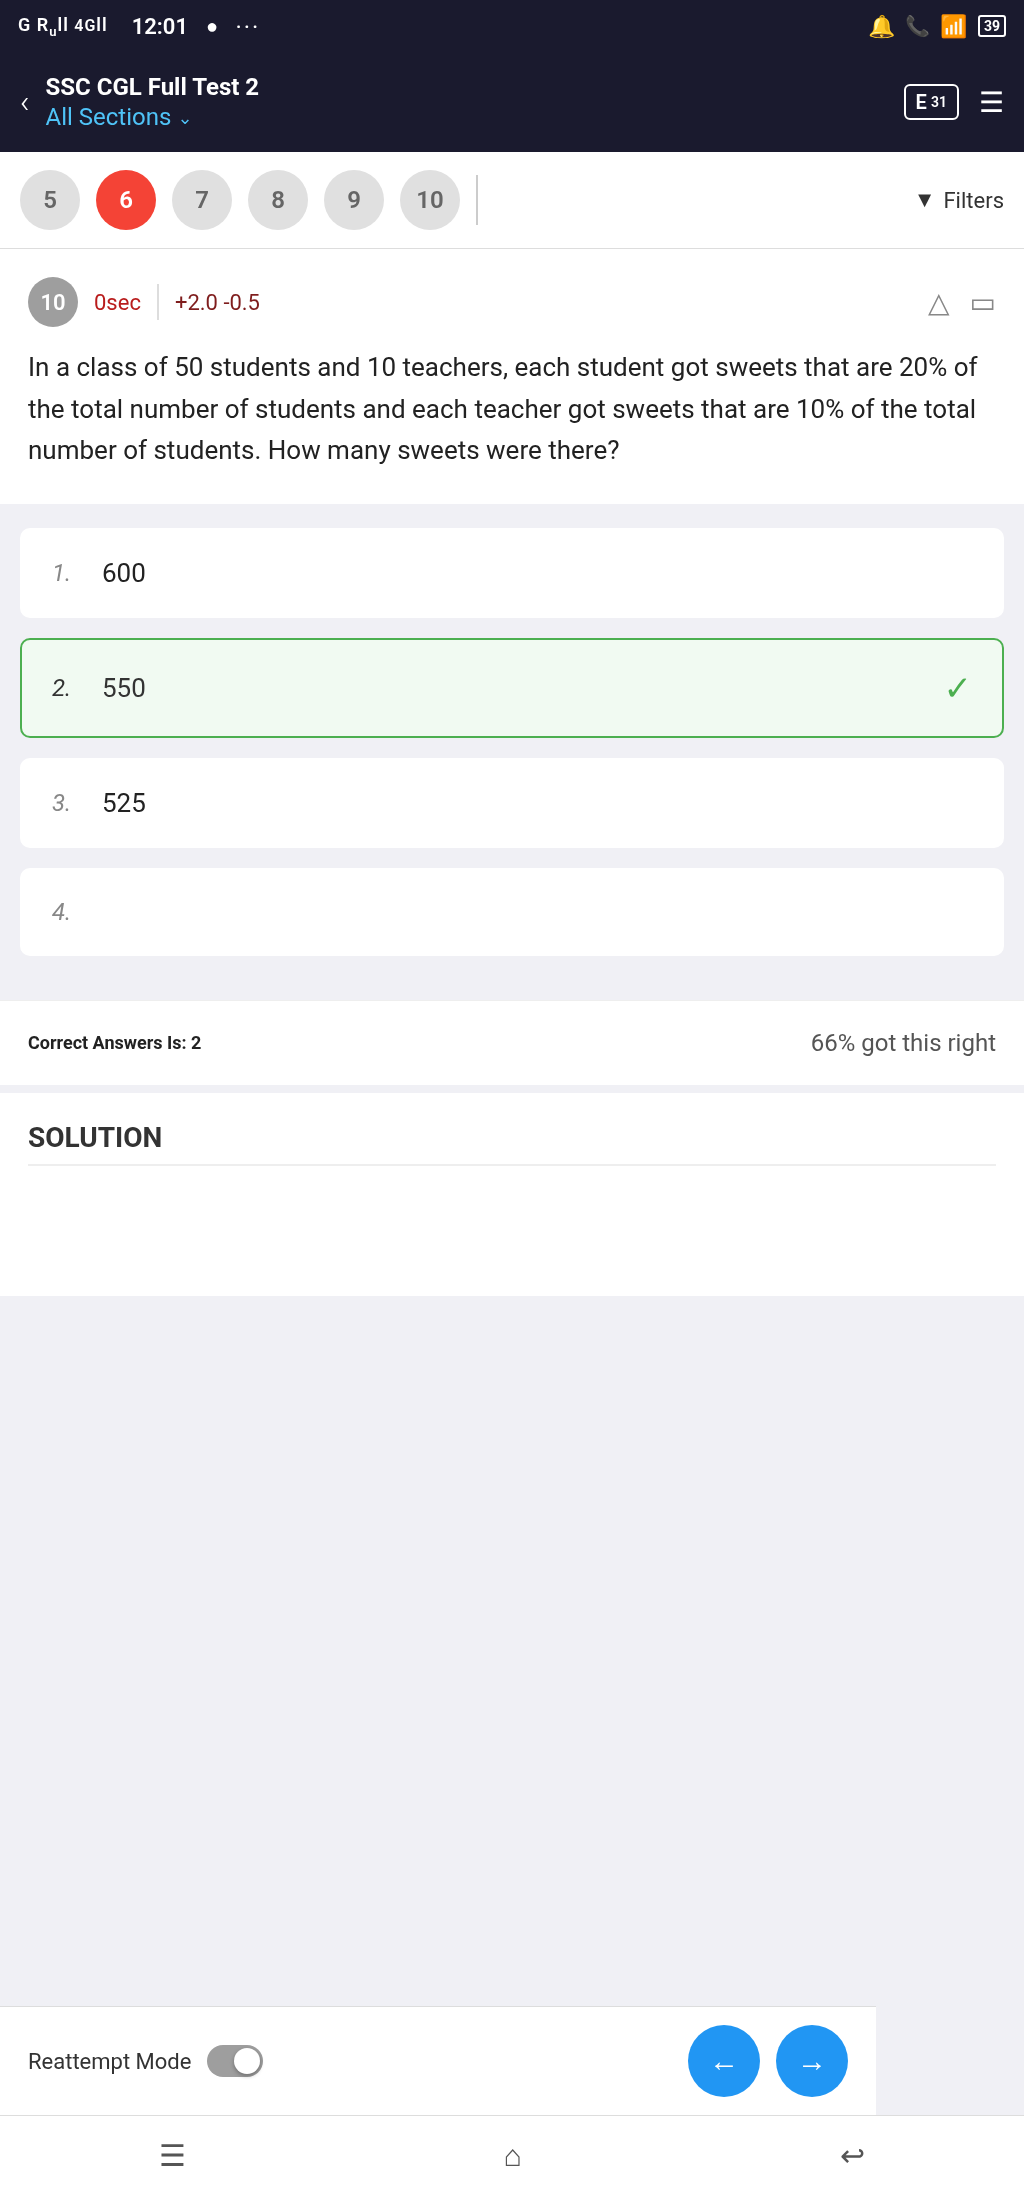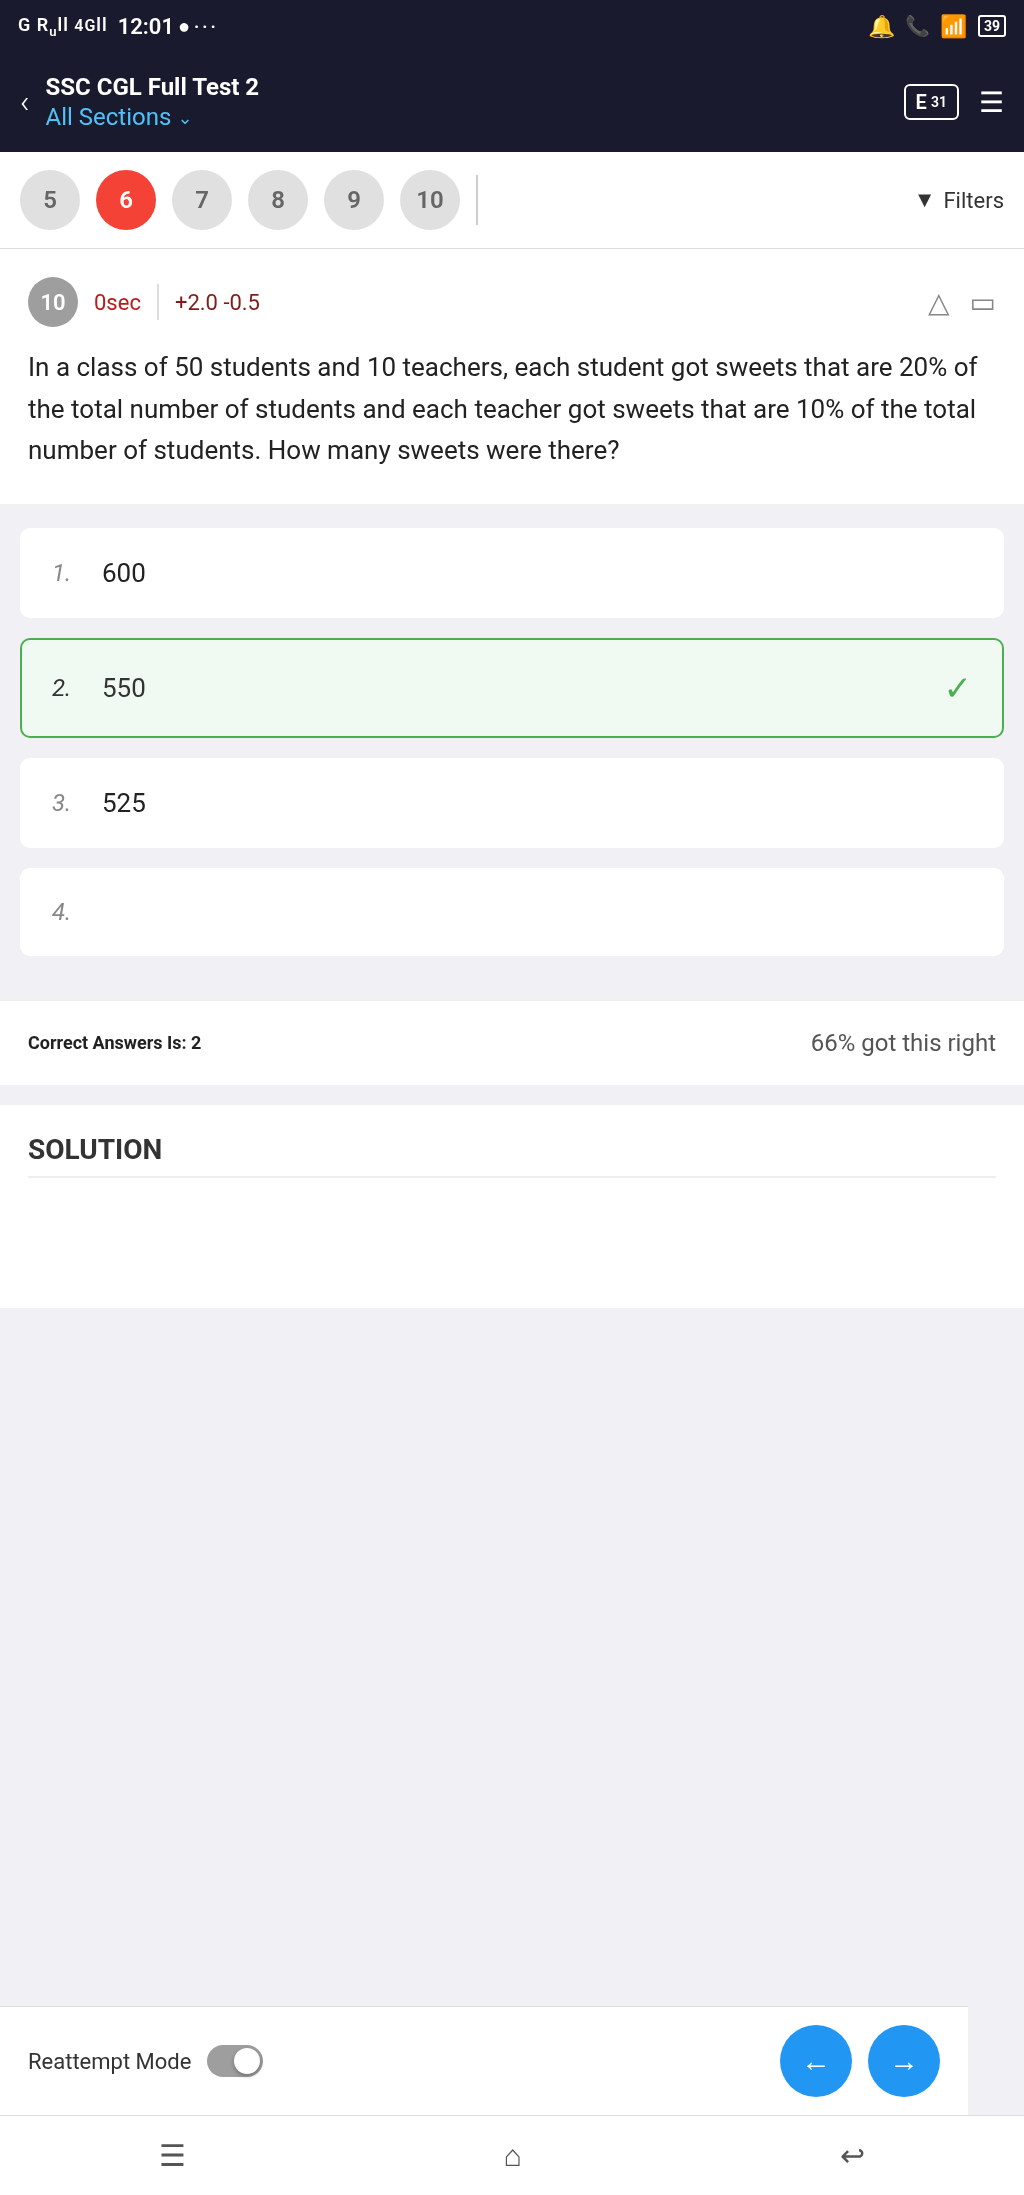"G Rull 4Gll" .status-left { gap: 4px -> 18px }
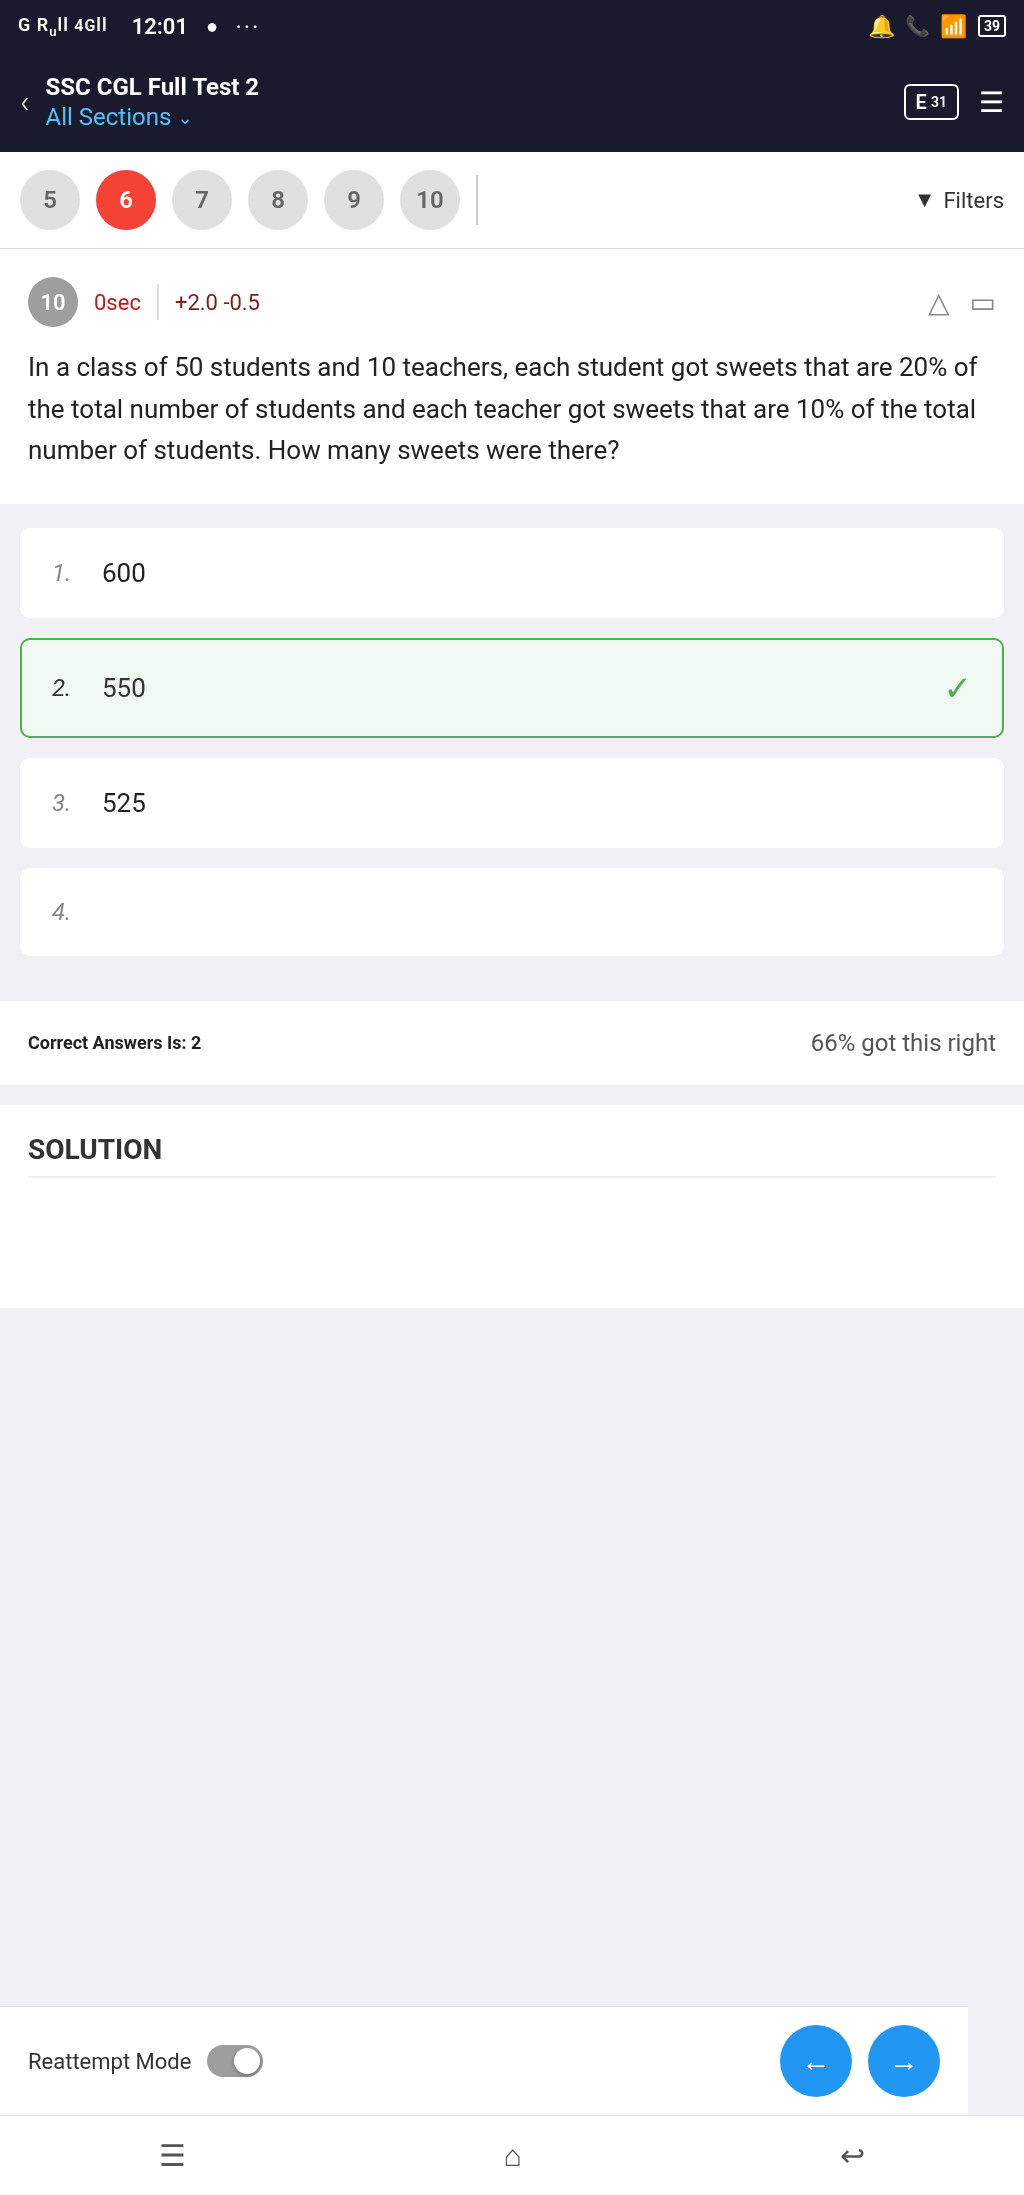"SOLUTION" .solution-section { margin-top: 20px -> 8px }
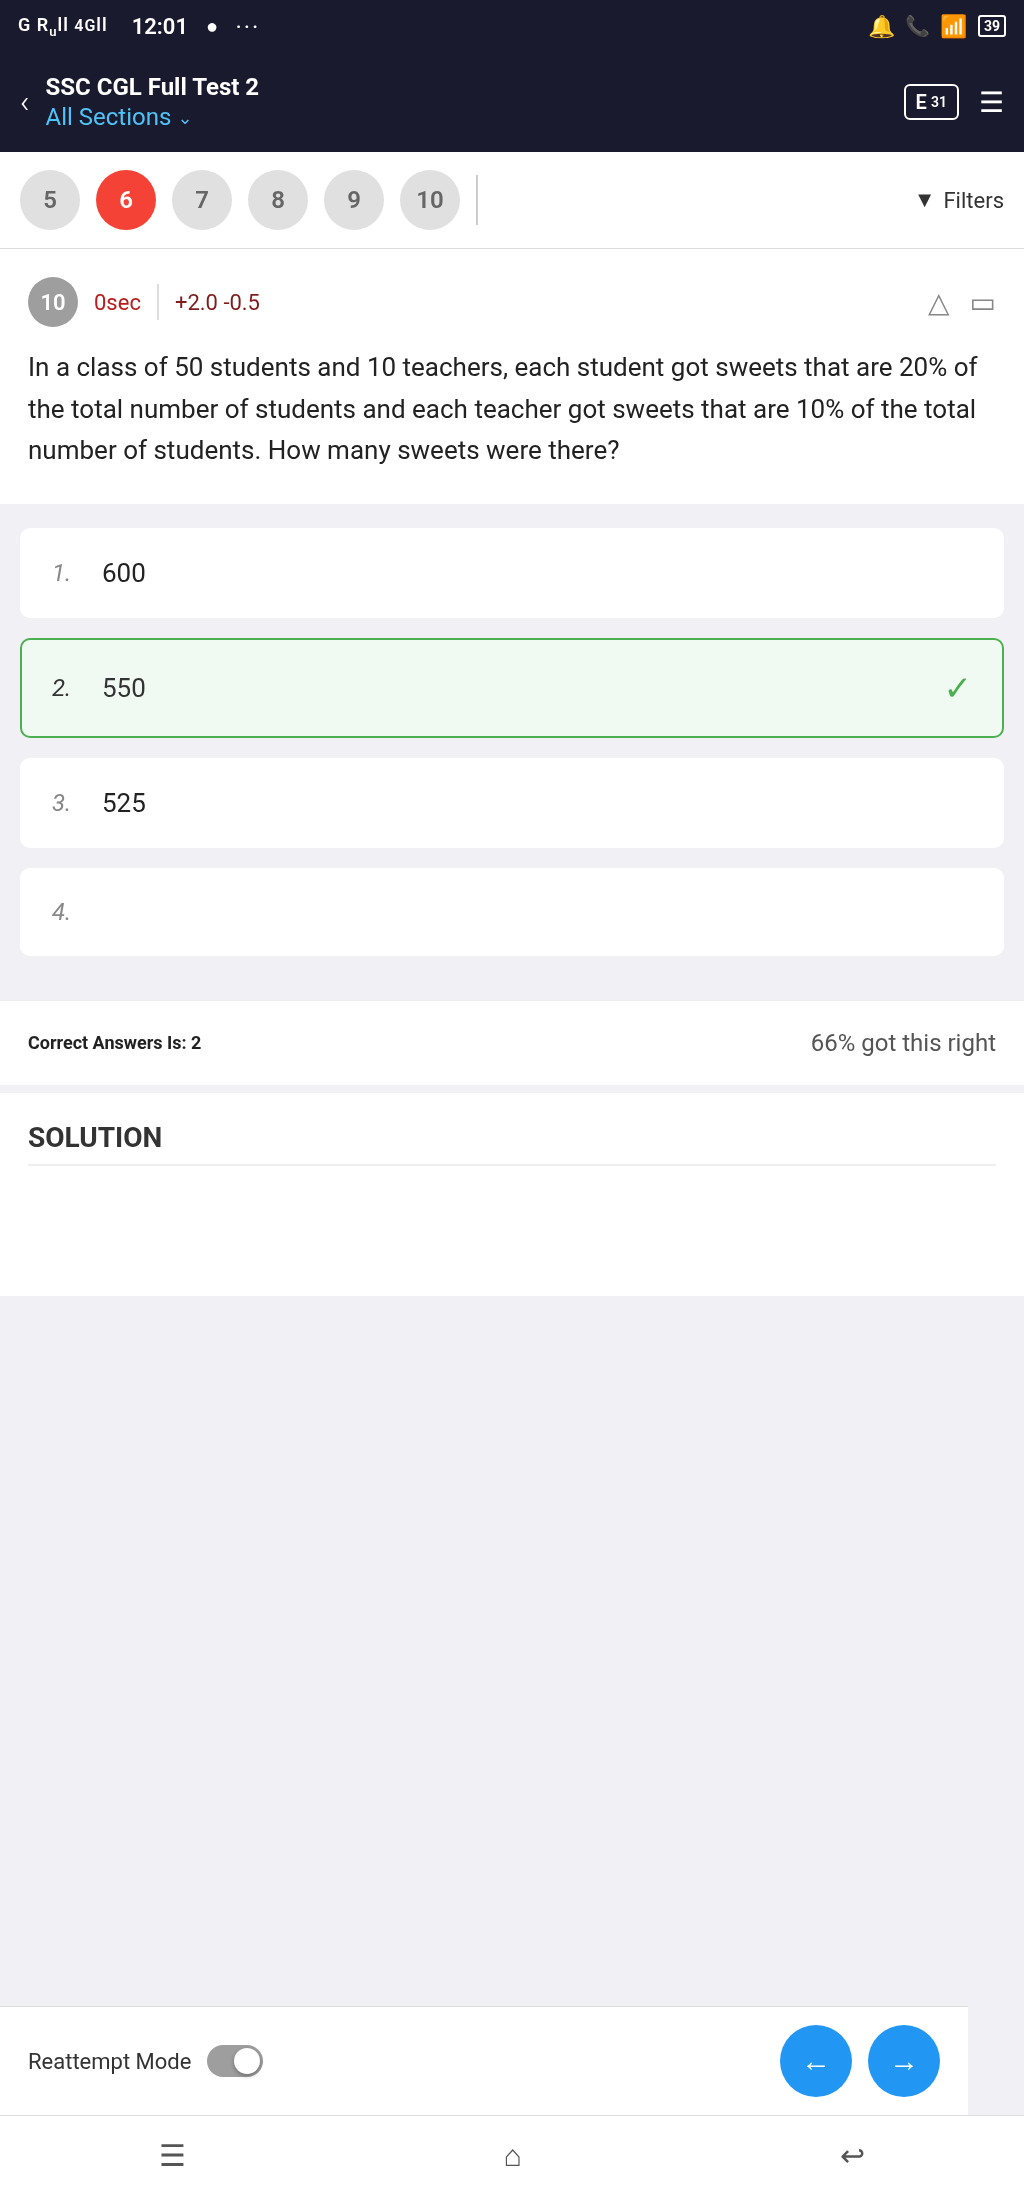"Reattempt Mode" .bottom-bar { width: 968px -> 876px }
